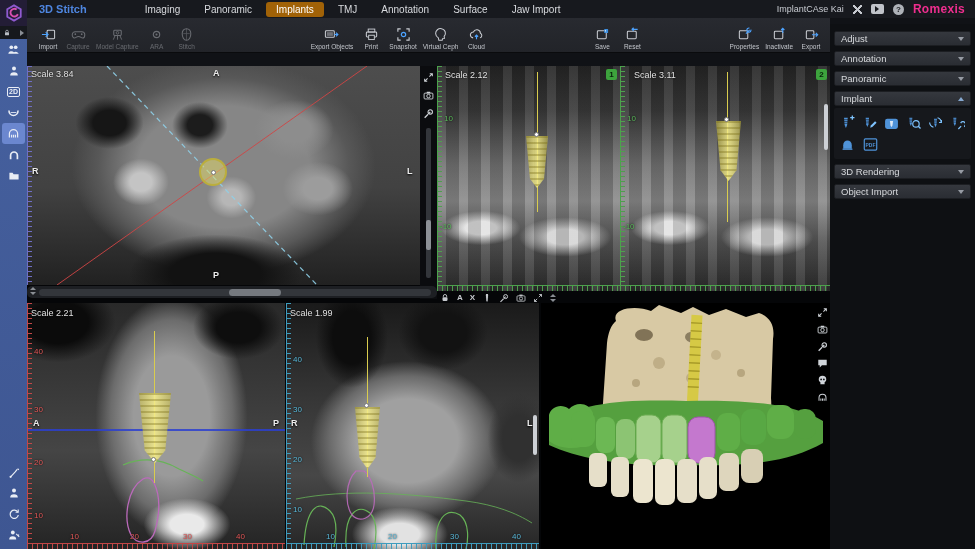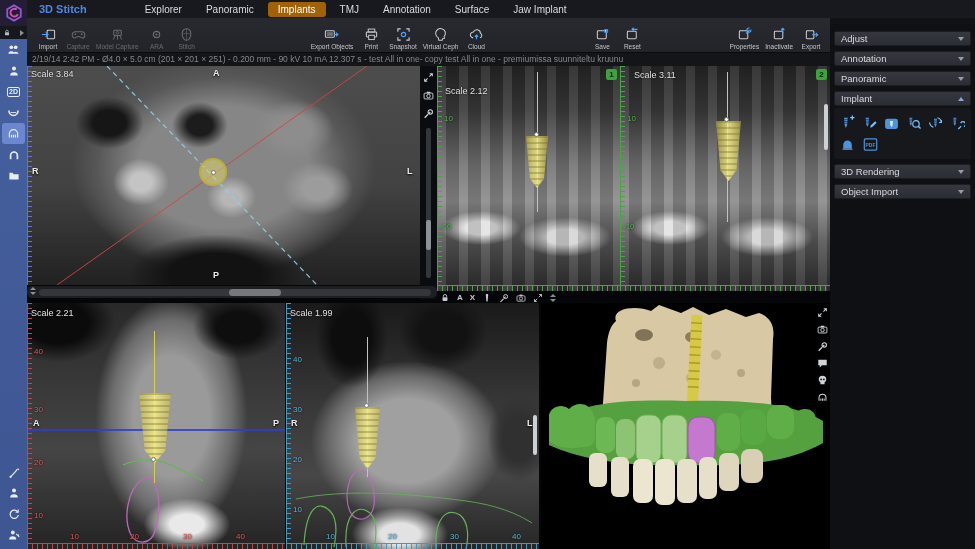"Explorer" span.tab { text: Explorer -> Imaging }
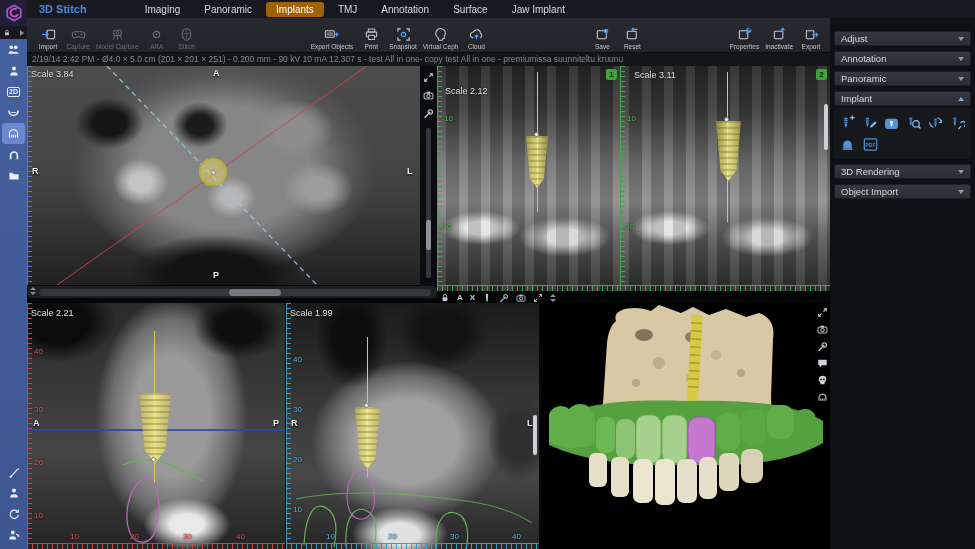"Jaw Implant" span.tab { text: Implant -> Import }
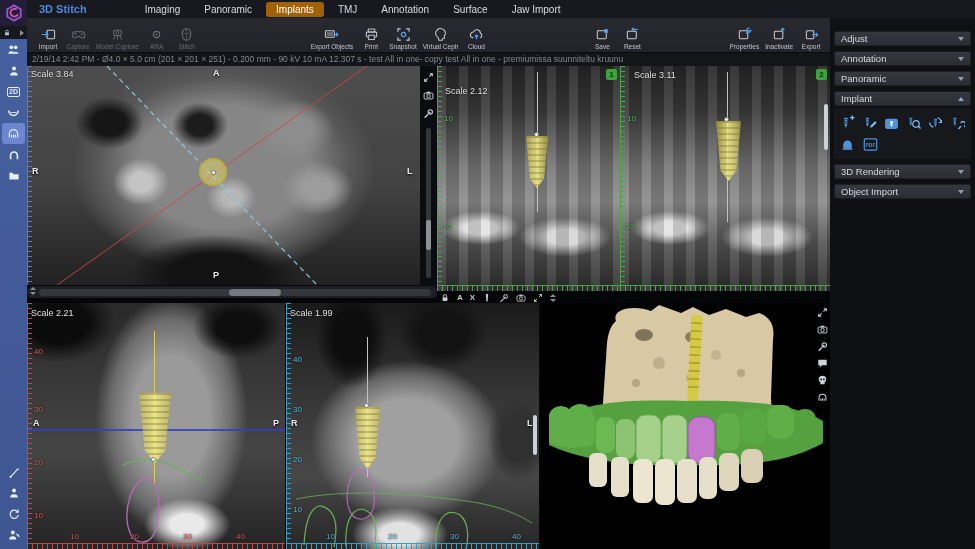"ImplantCAse Kai" div.tb-right { html: none -> <div> <span>ImplantCAse Kai</span> <span></span> <span> <i></i> </span> <span>?</span> <span>Romexis</span> </div> }
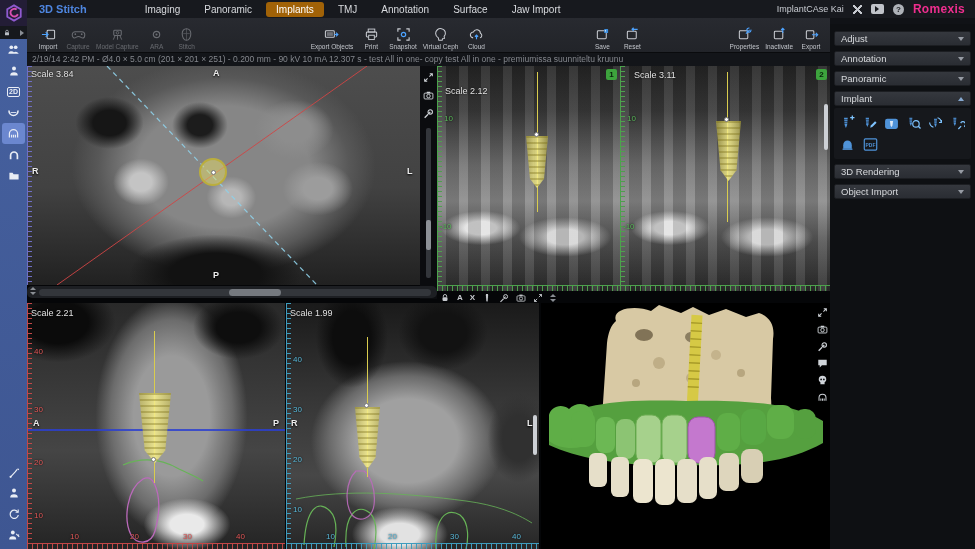"2/19/14 2:42 PM - Ø4.0" div.infobar { html: <div>2/19/14 2:42 PM - Ø4.0 × 5.0 cm (201 × 201 × 251) - 0.200 mm - 90 kV 10 mA 12.307 s - test All in one- copy test All in one - premiumissa suunniteltu kruunu</div> -> none }
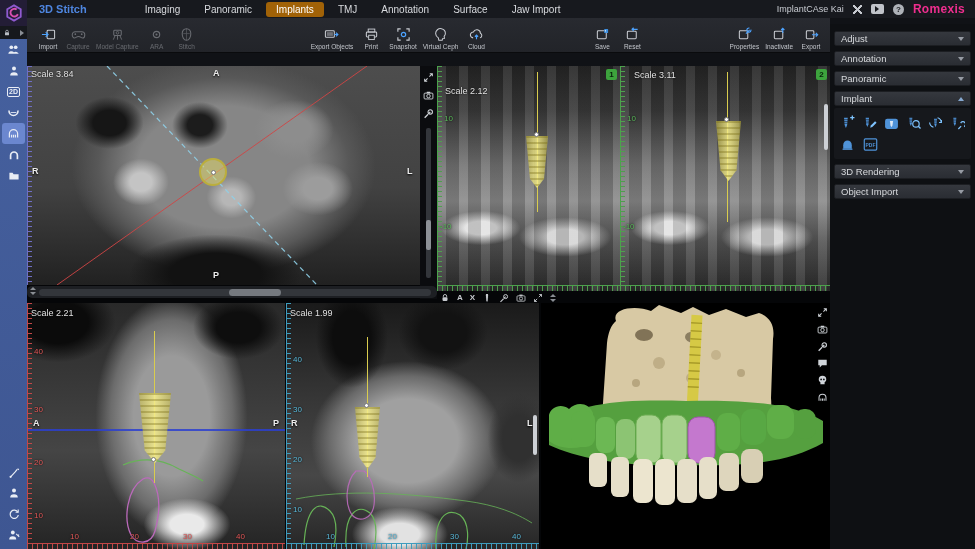"Scale 2.12" span.scale { top: 20px -> 4px }
